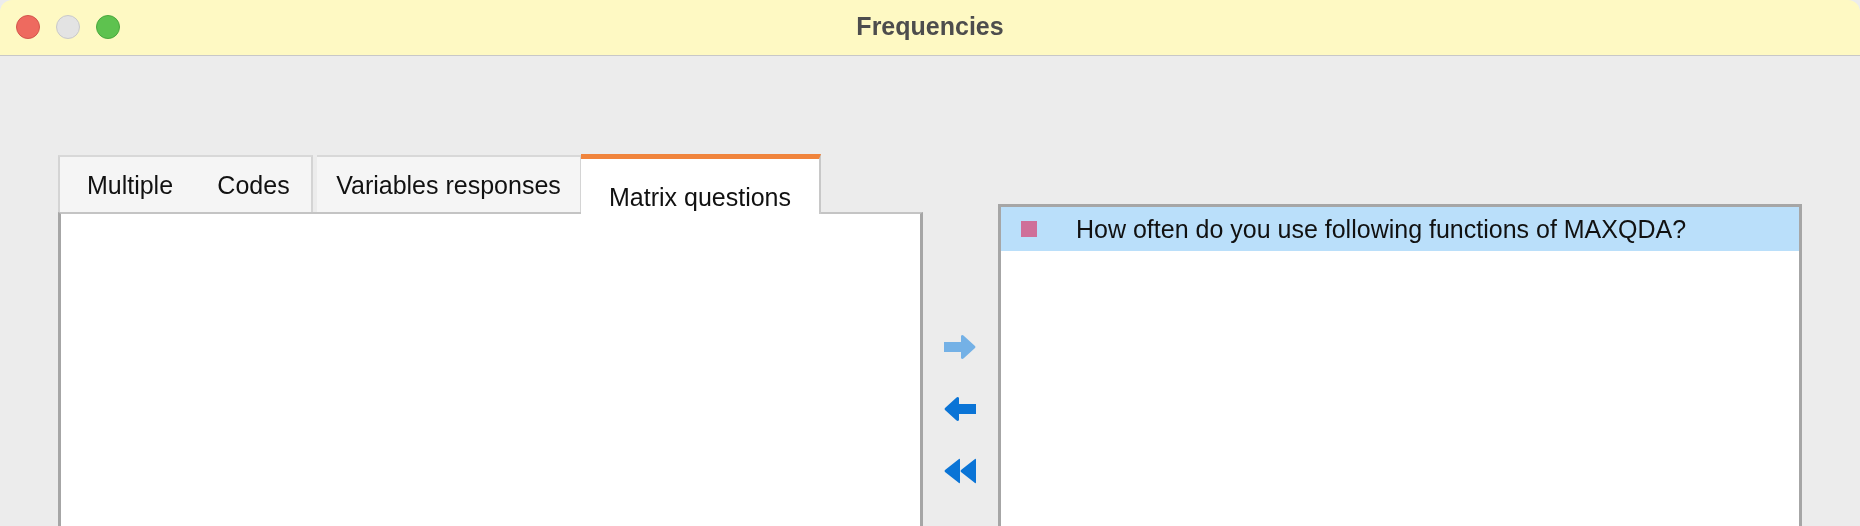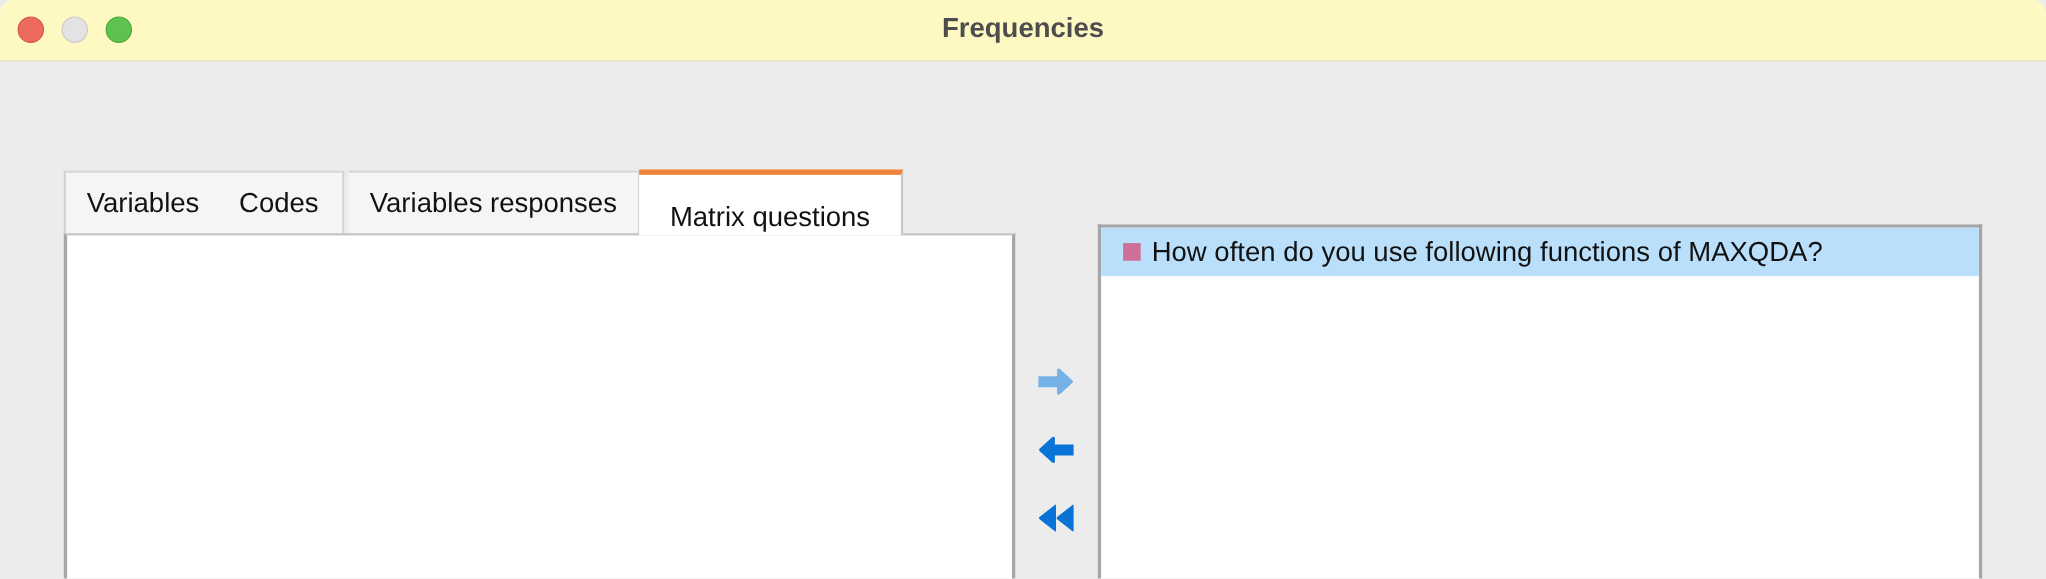"Variables" div.tab { text: Variables -> Multiple }
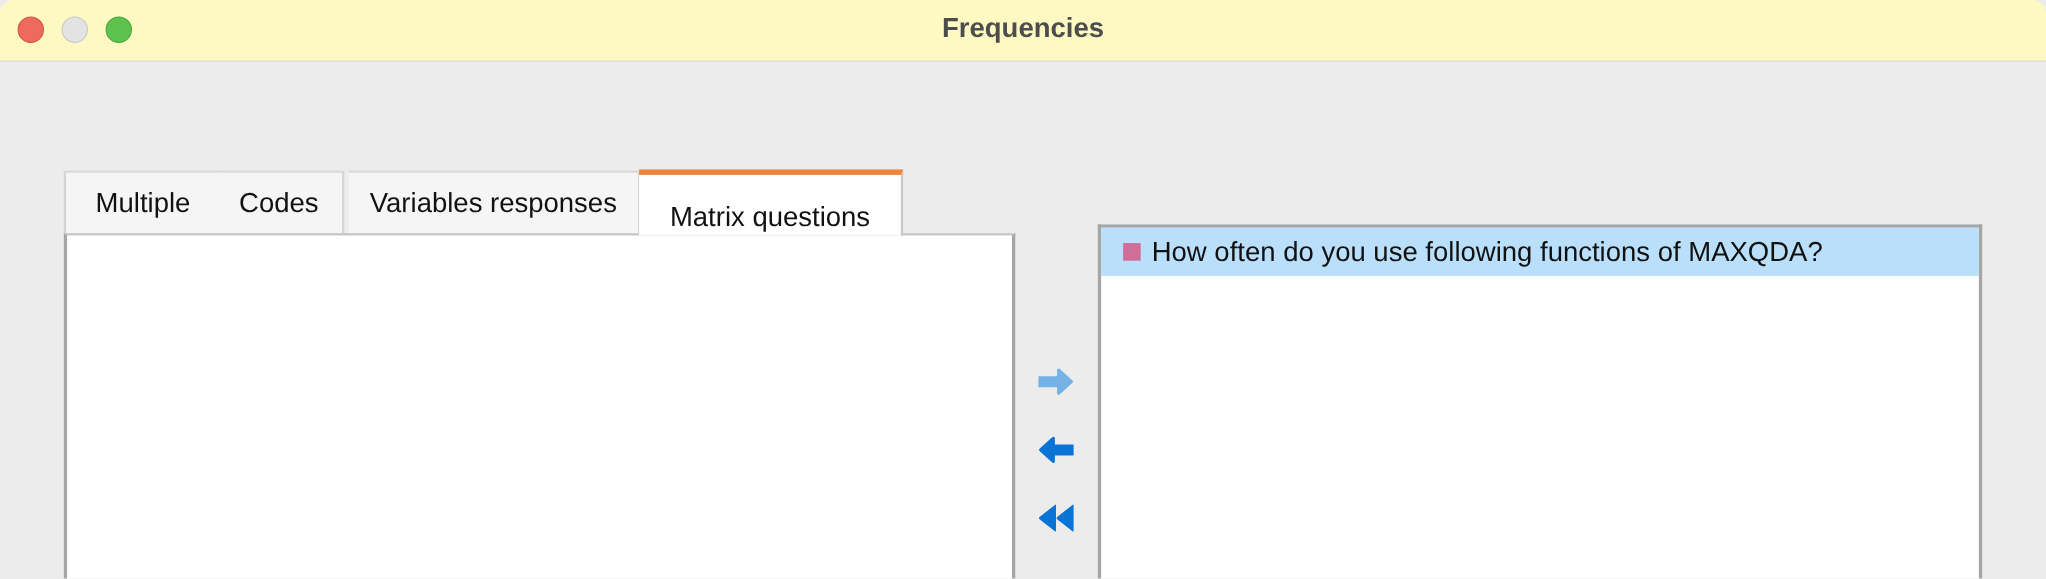"How often do you use" .list-row { gap: none -> 29px }
